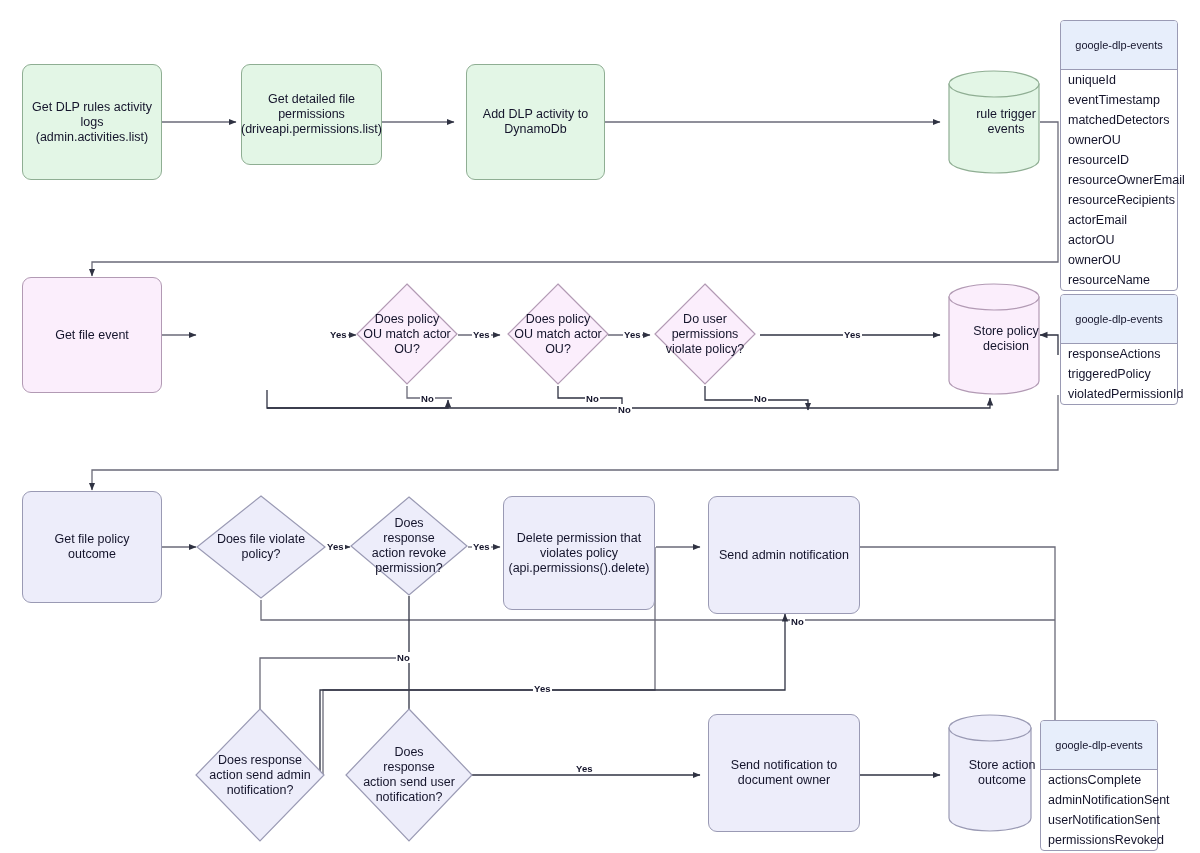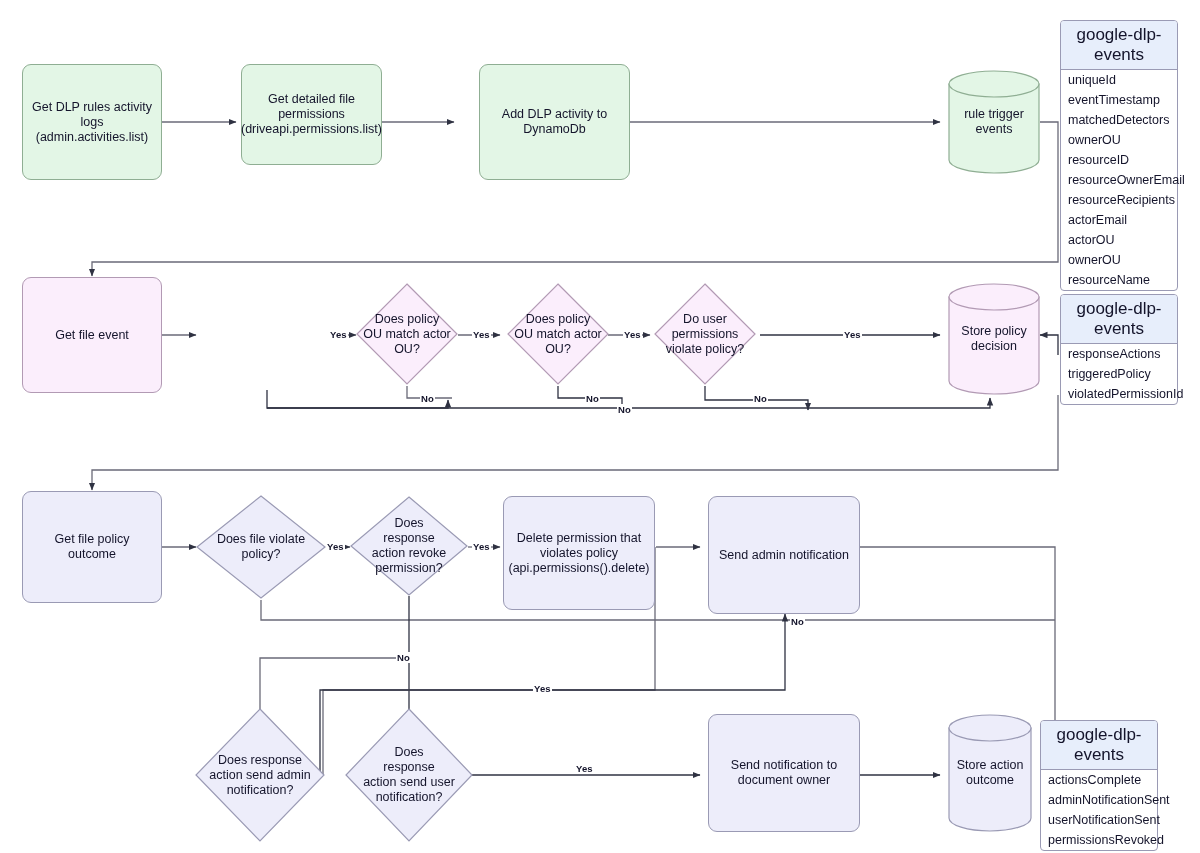"google-dlp-events" .tbl .th { font-size: 17px -> 11px; padding: 4px 6px -> 18px 6px }
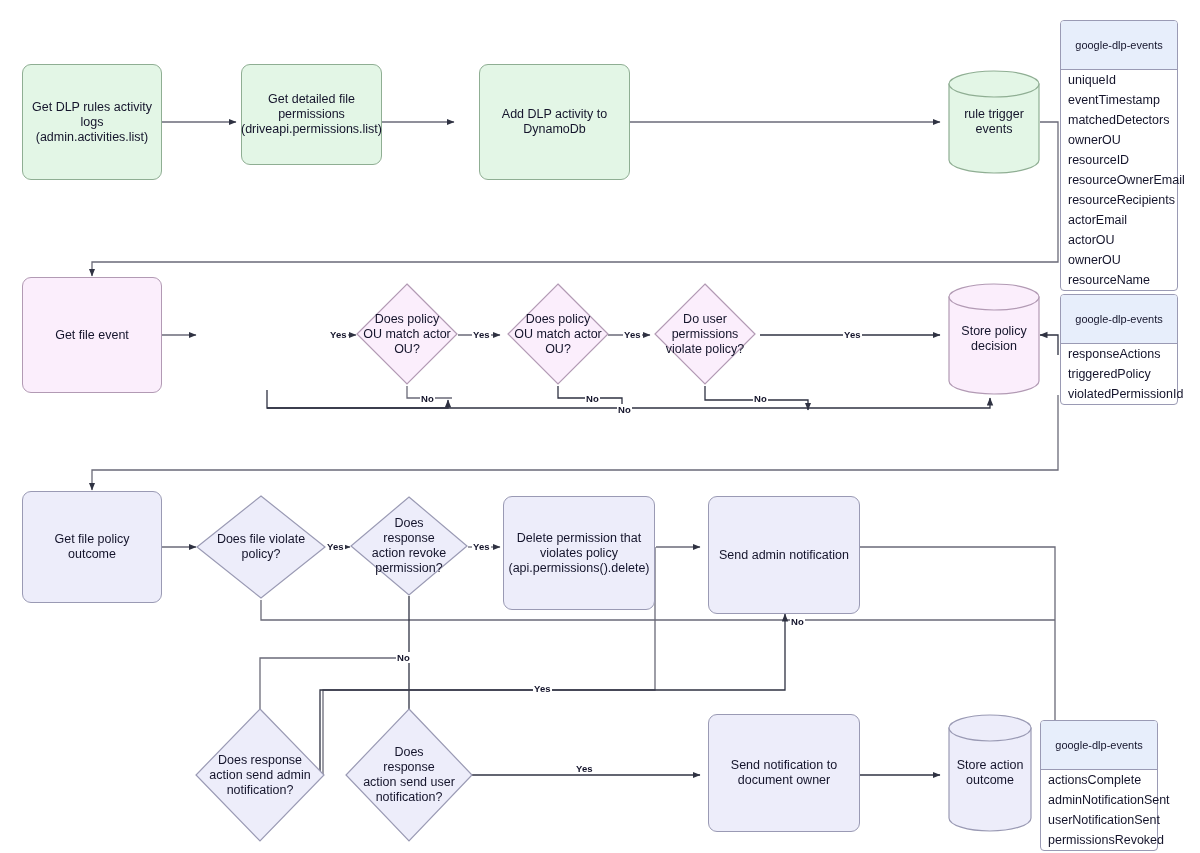"Add DLP activity to" div.node { left: 479px -> 466px; width: 151px -> 139px }
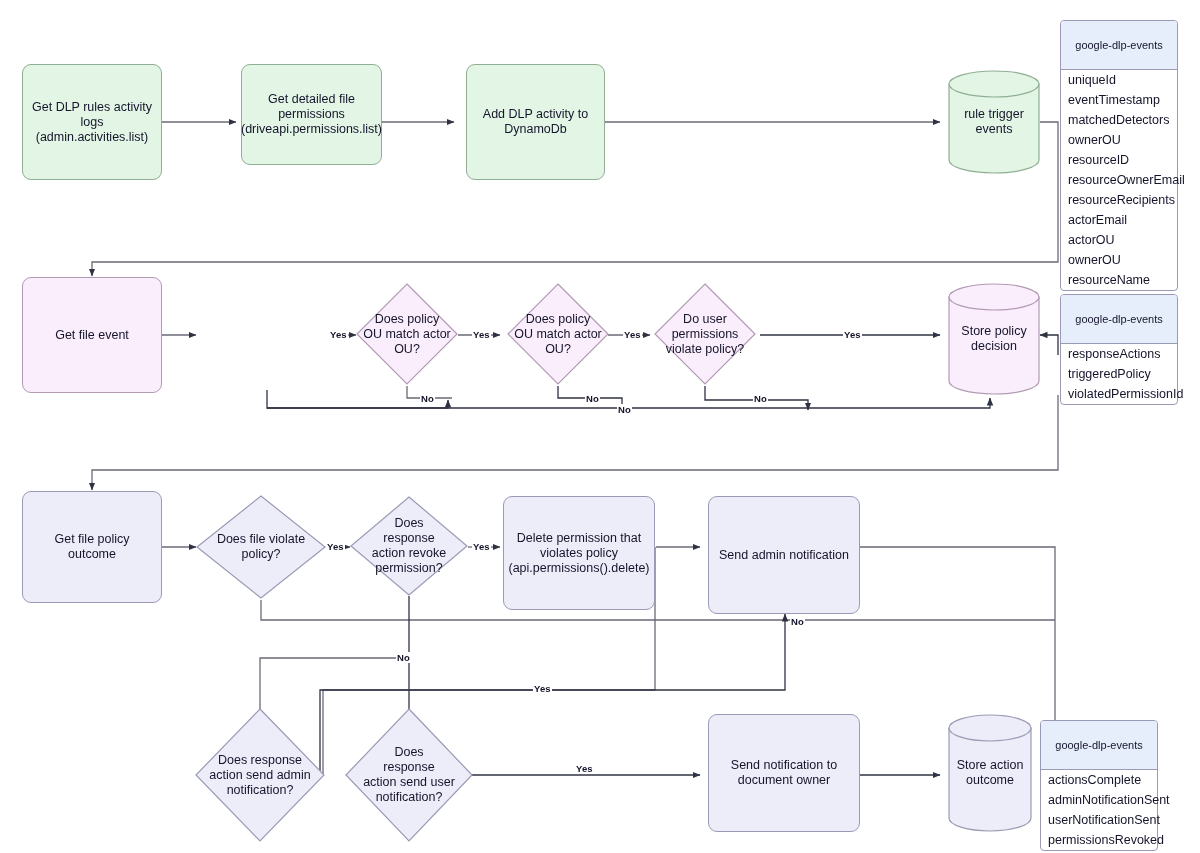"rule trigger" .cyl .lbl { left: 0 -> 12px }
